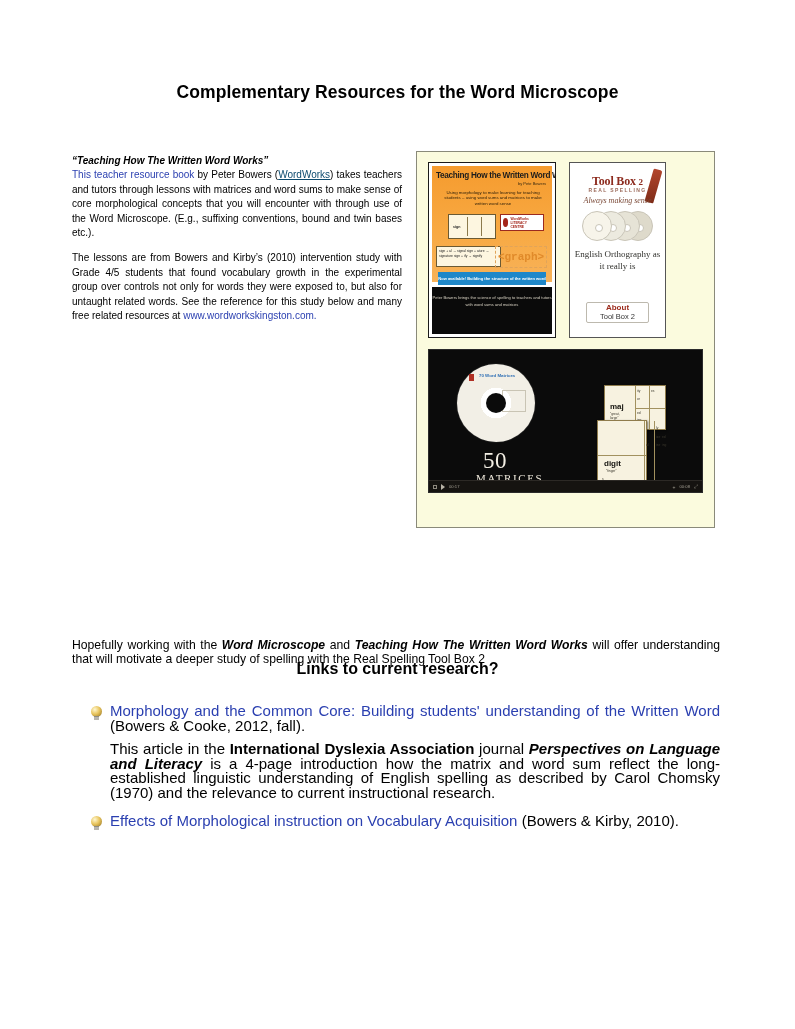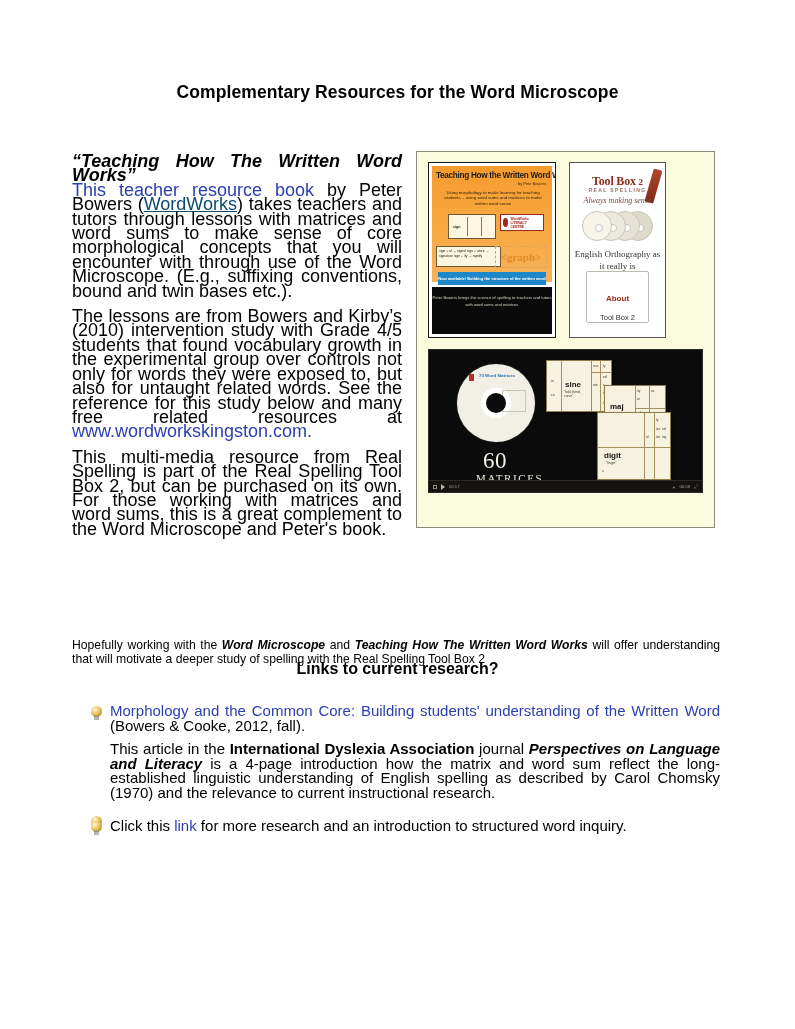"“Teaching How The Written Word" .left-col { font-size: 18px -> 10px }
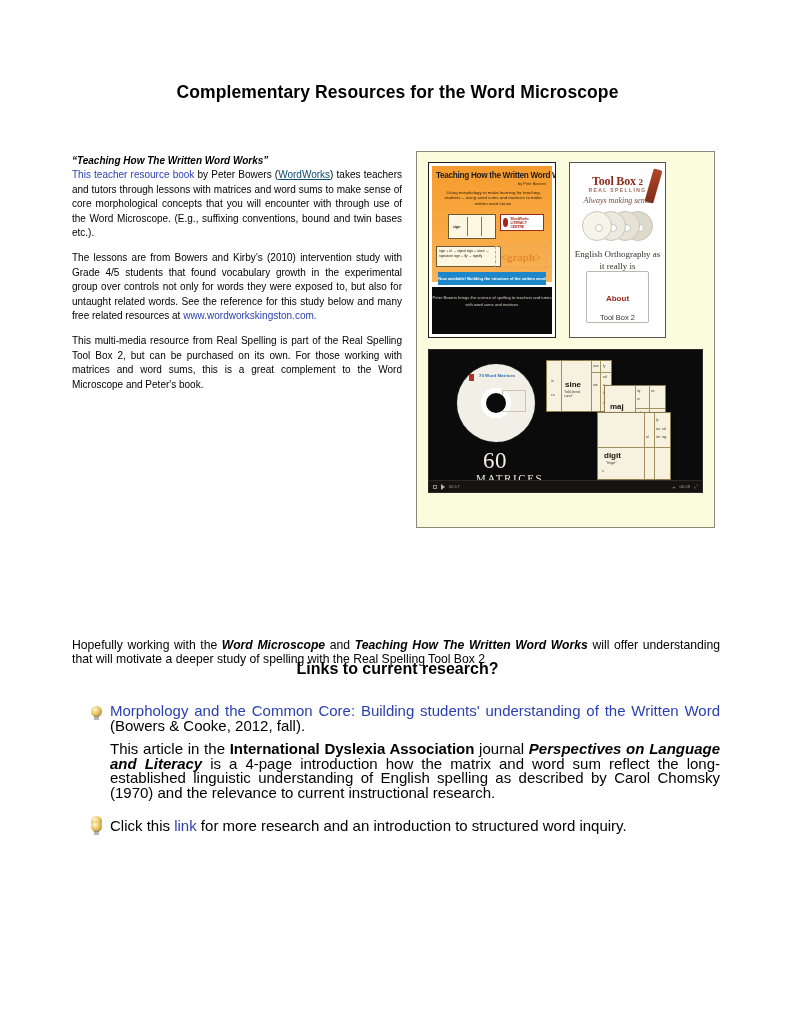"<graph>" .ca-graph { font-family: Liberation Serif, serif -> Liberation Mono, monospace }
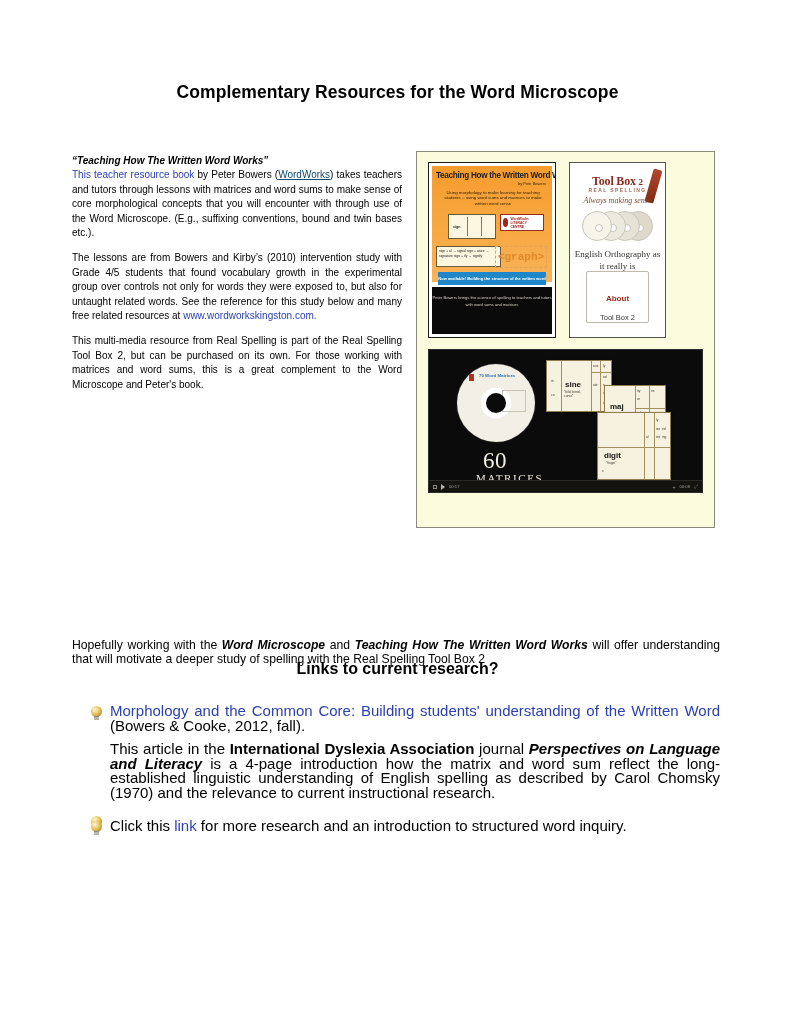"About" .cb-about { gap: 10px -> 0; height: 52px -> 21px; justify-content: flex-end -> flex-start }
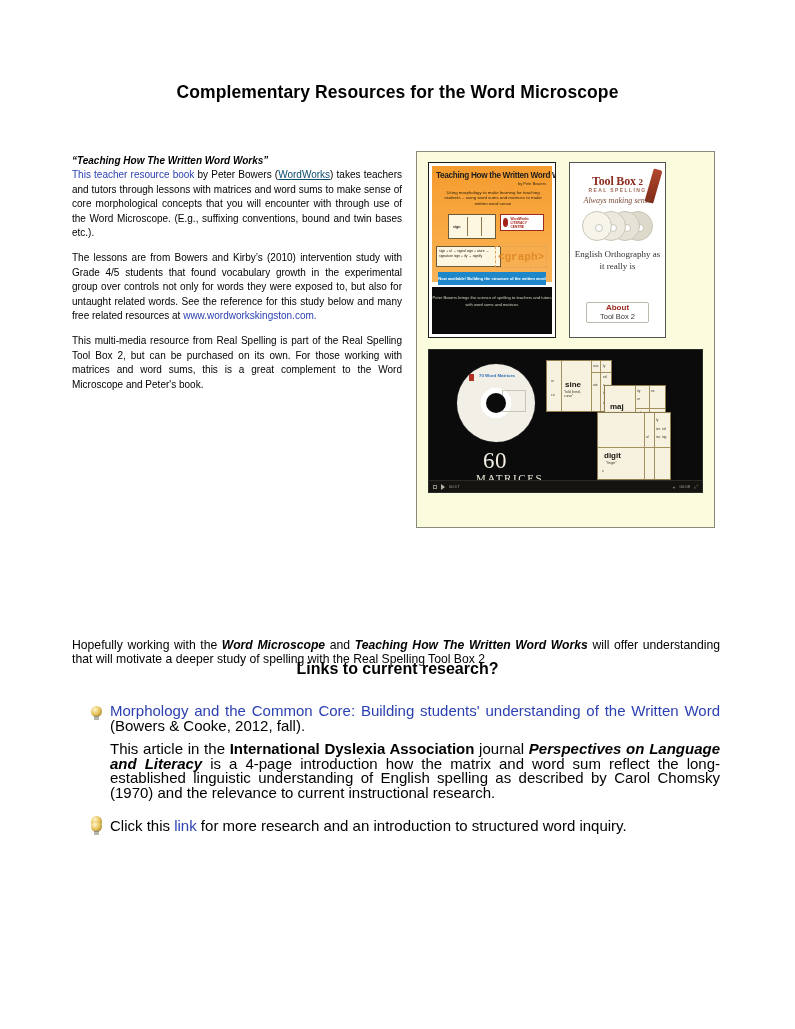"This multi-media resource from Real" p { html: <p>This multi-media resource from Real Spelling is part of the Real Spelling Tool Box 2, but can be purchased on its own. For those working with matrices and word sums, this is a great complement to the Word Microscope and Peter's book.</p> -> none }
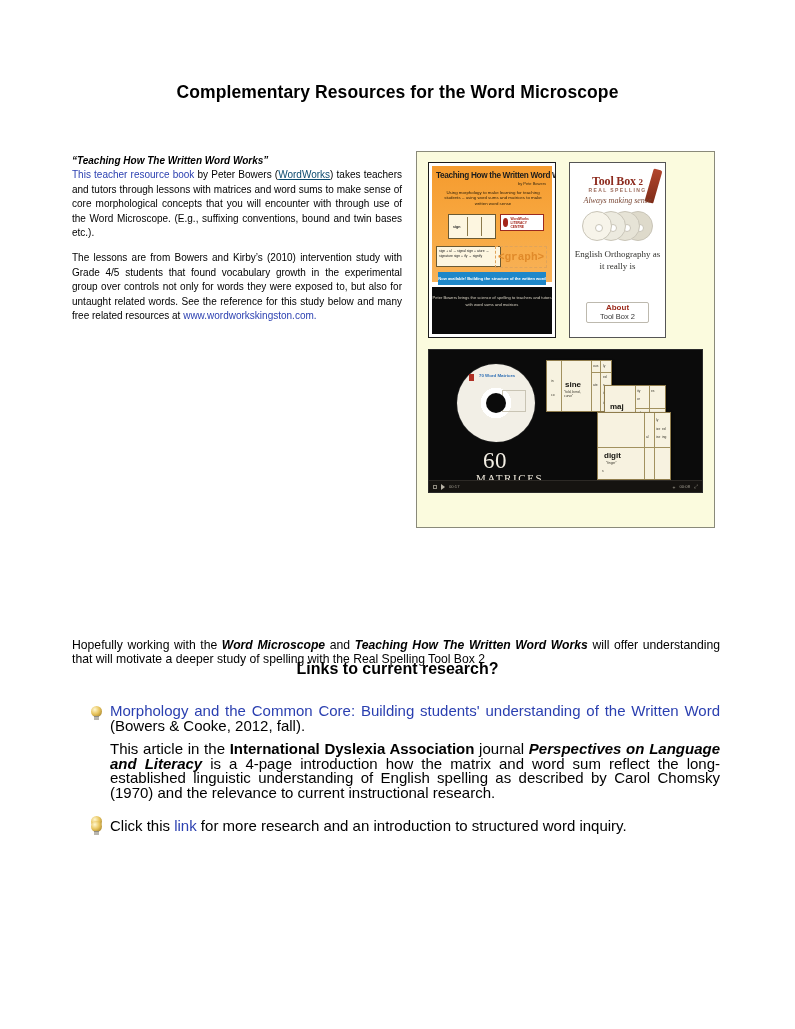"sine" div.card { html: <div> <div></div> <div></div> <div></div> <div></div> <div>in</div> <div>co</div> <div>sine</div> <div>"fold, bend, curve"</div> <div>ate</div> <div>ous</div> <div>ly</div> <div>ed</div> <div>s</div> <div>ing</div> <div>ion</div> </div> -> none }
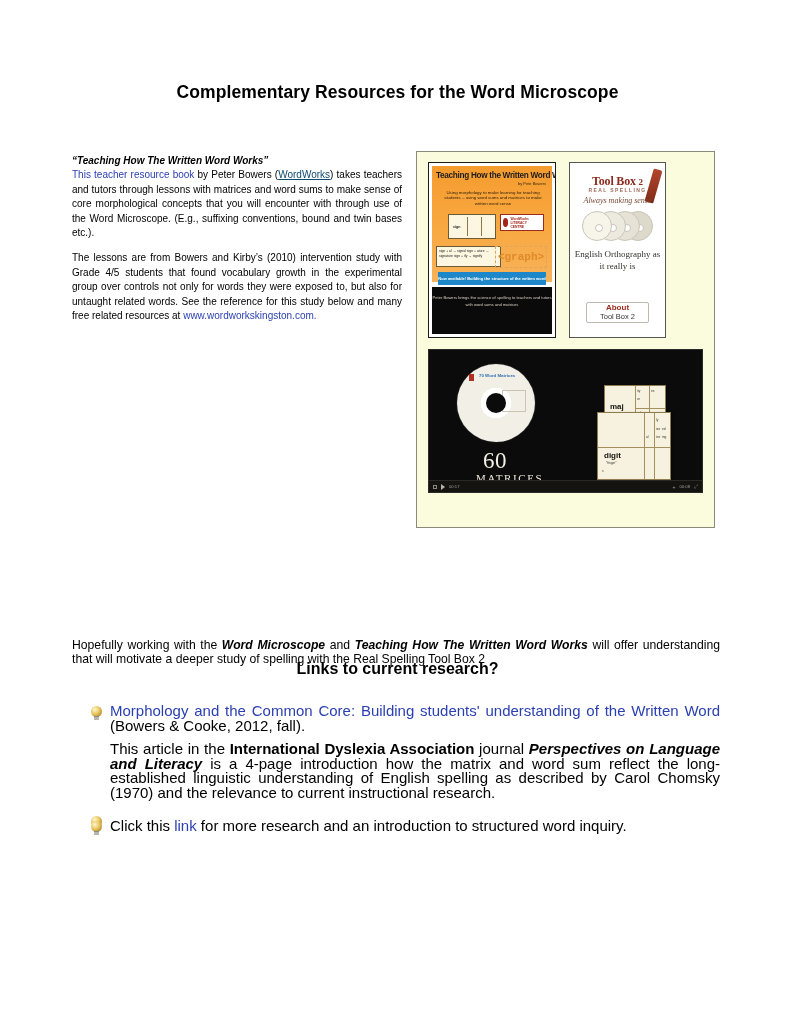"60" div.v-70 { text: 60 -> 50 }
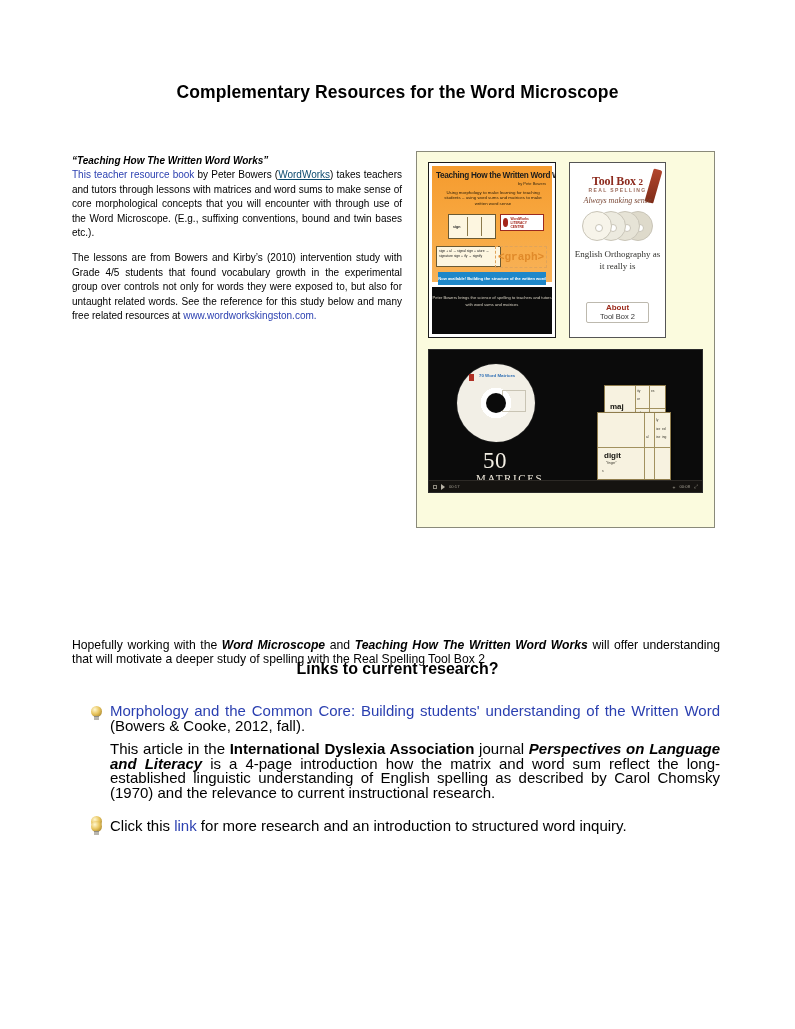"digit" .c-digit { top: 62px -> 70px; width: 74px -> 50px }
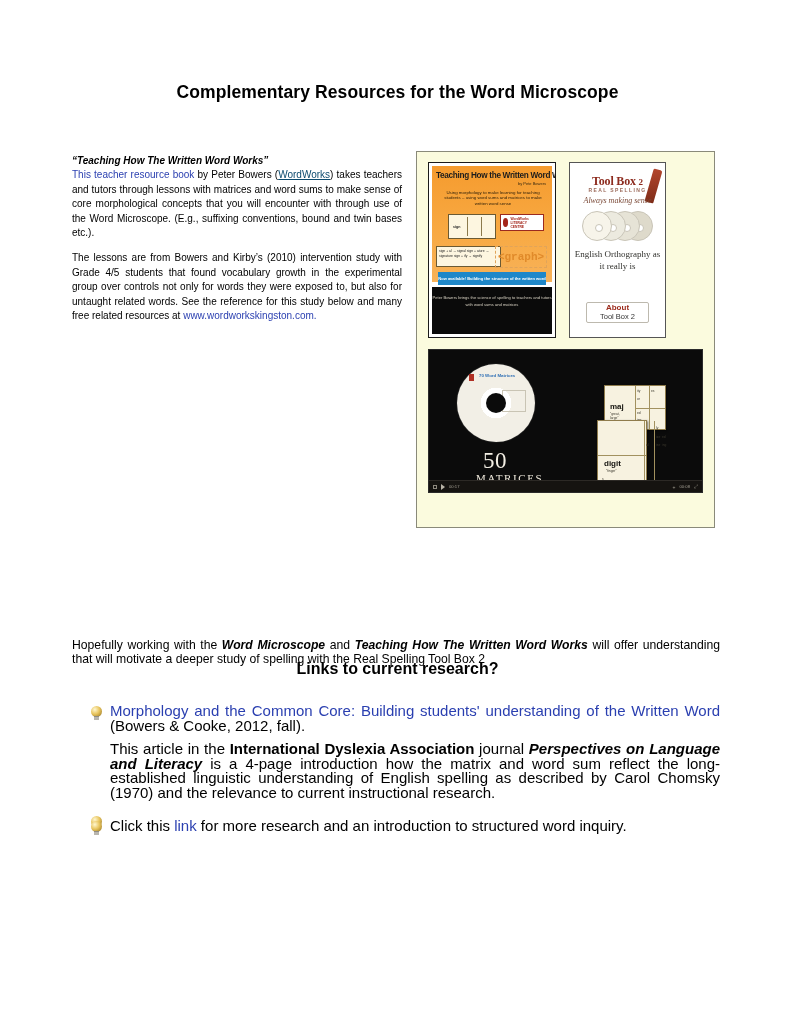"Effects of Morphological instruction on" div.headline { html: none -> <div><span>Effects of Morphological instruction on Vocabulary Acquisition</span><span> (Bowers &amp; Kirby, 2010).</span></div> }
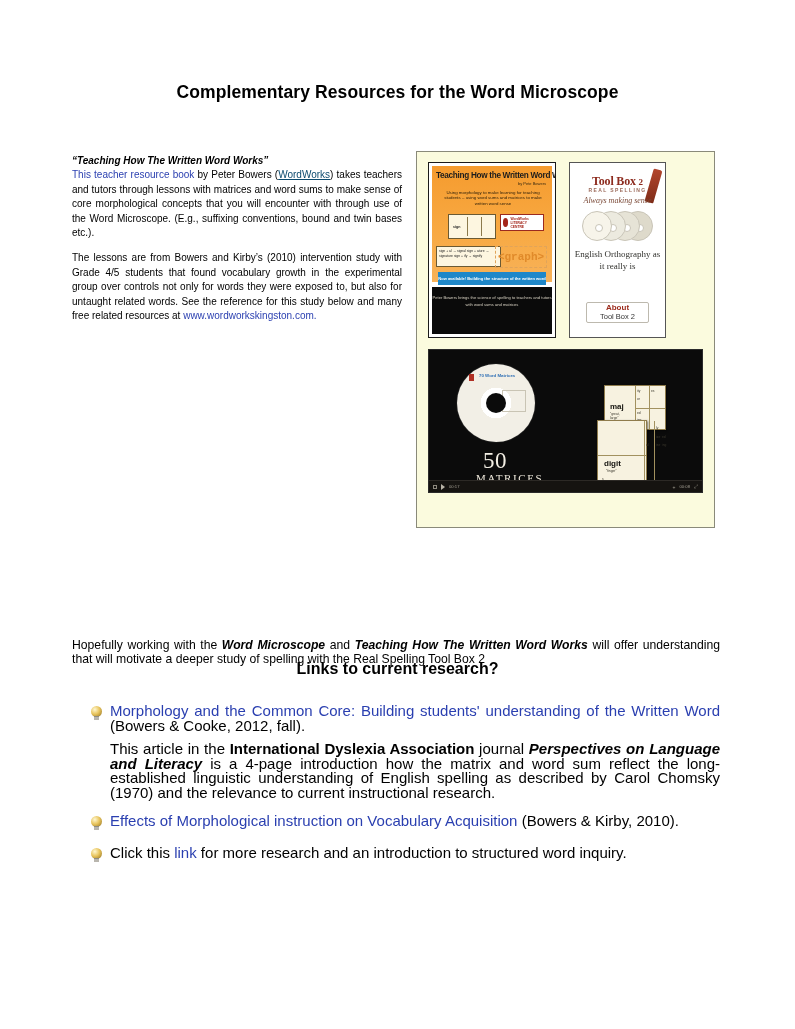"Click this link for more" div.bi { html: <div> <div> <div></div> <div></div> </div> <div><span>Click this </span><span>link</span><span> for more research and an introduction to structured word inquiry.</span></div> </div> -> none }
